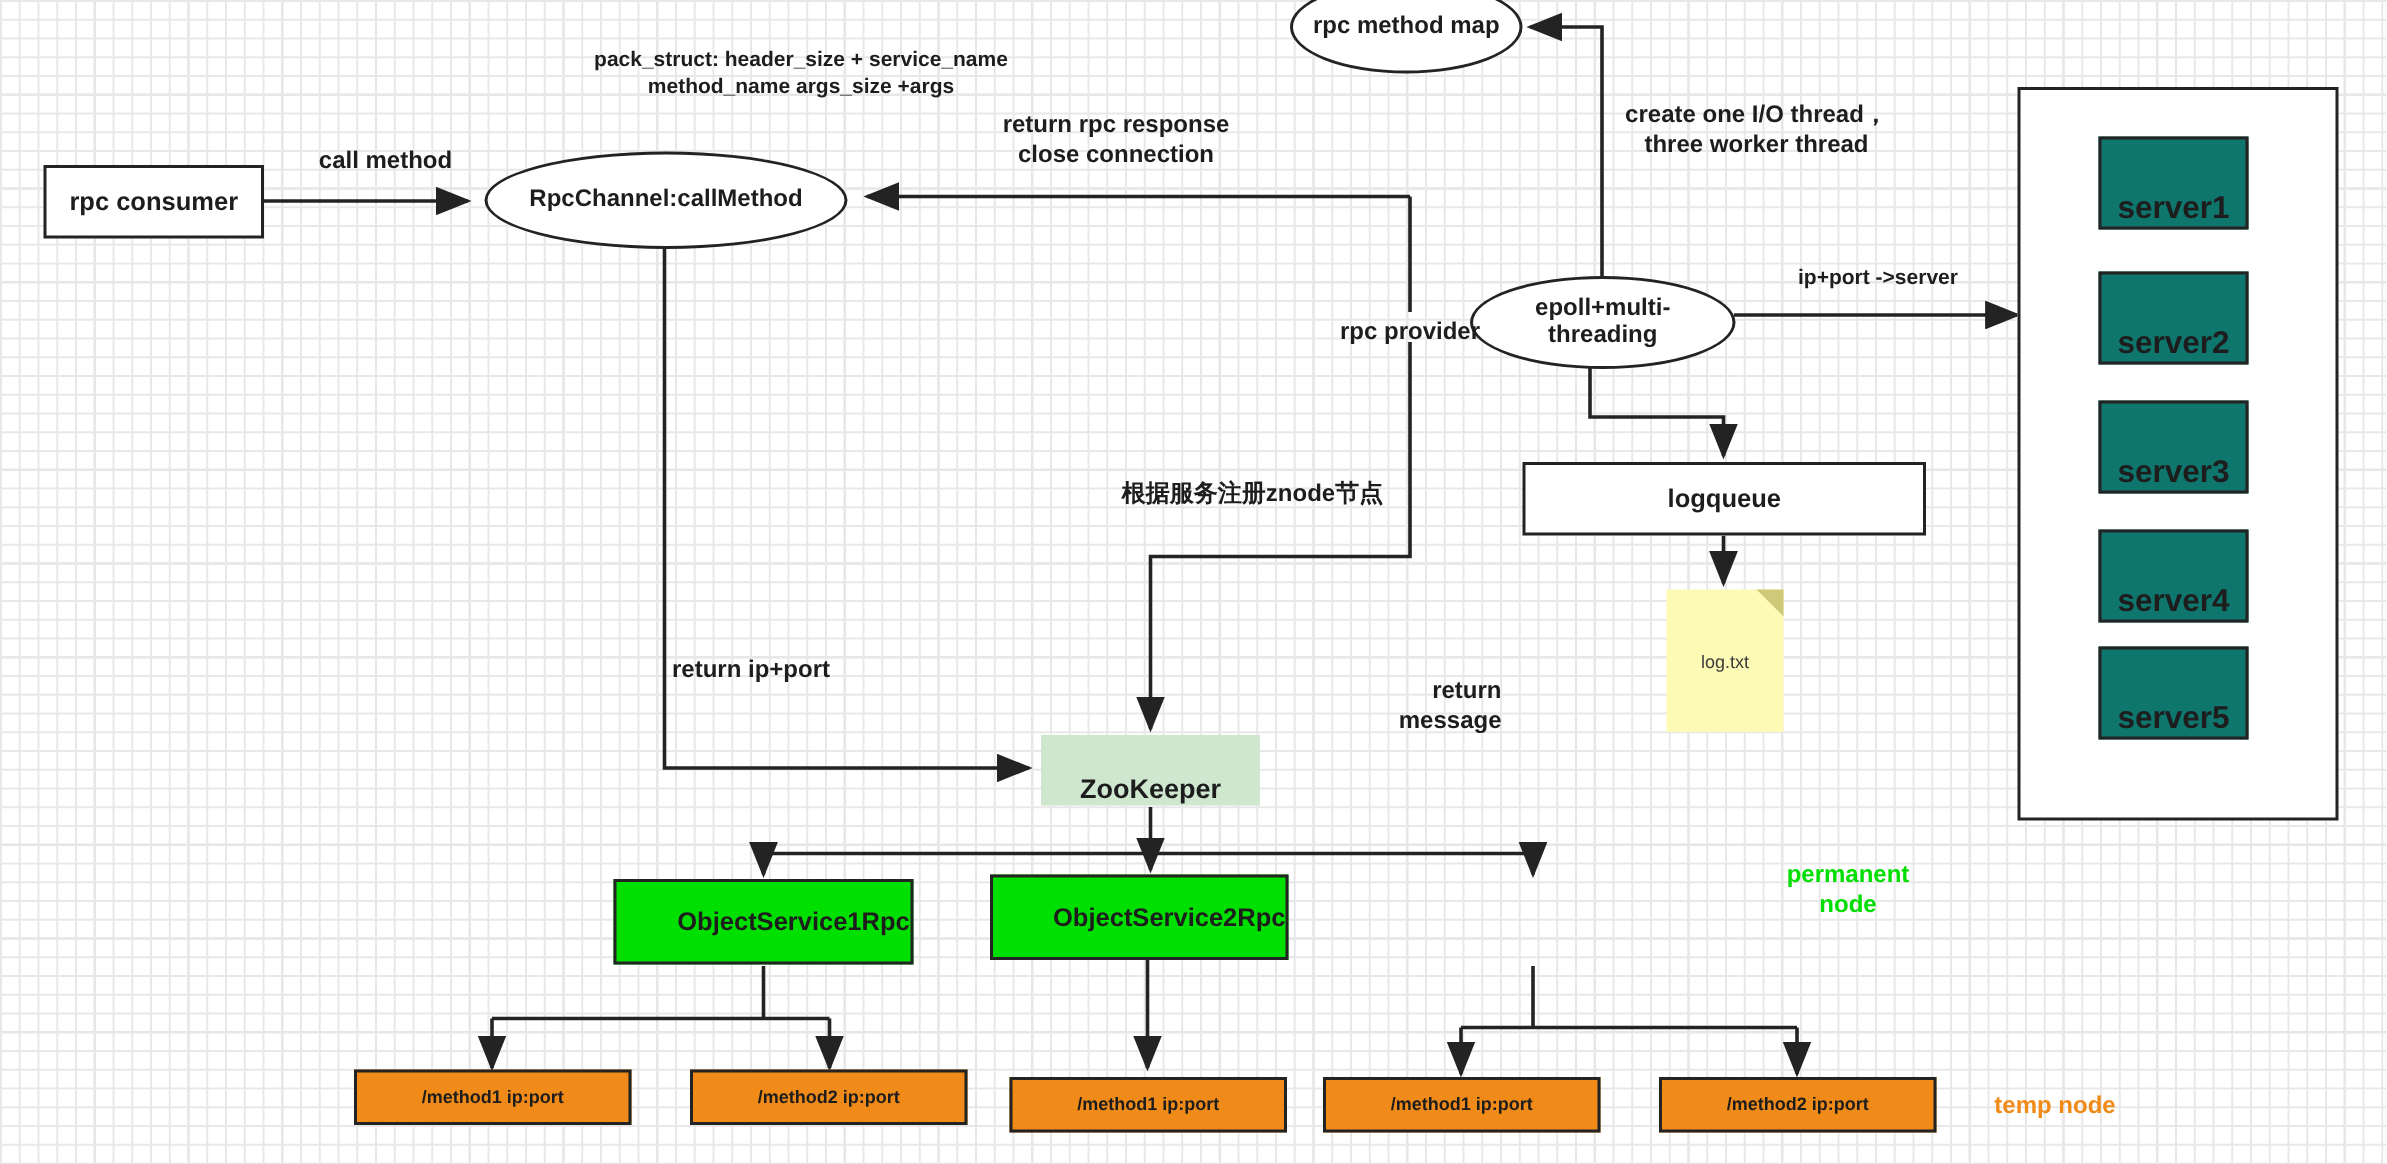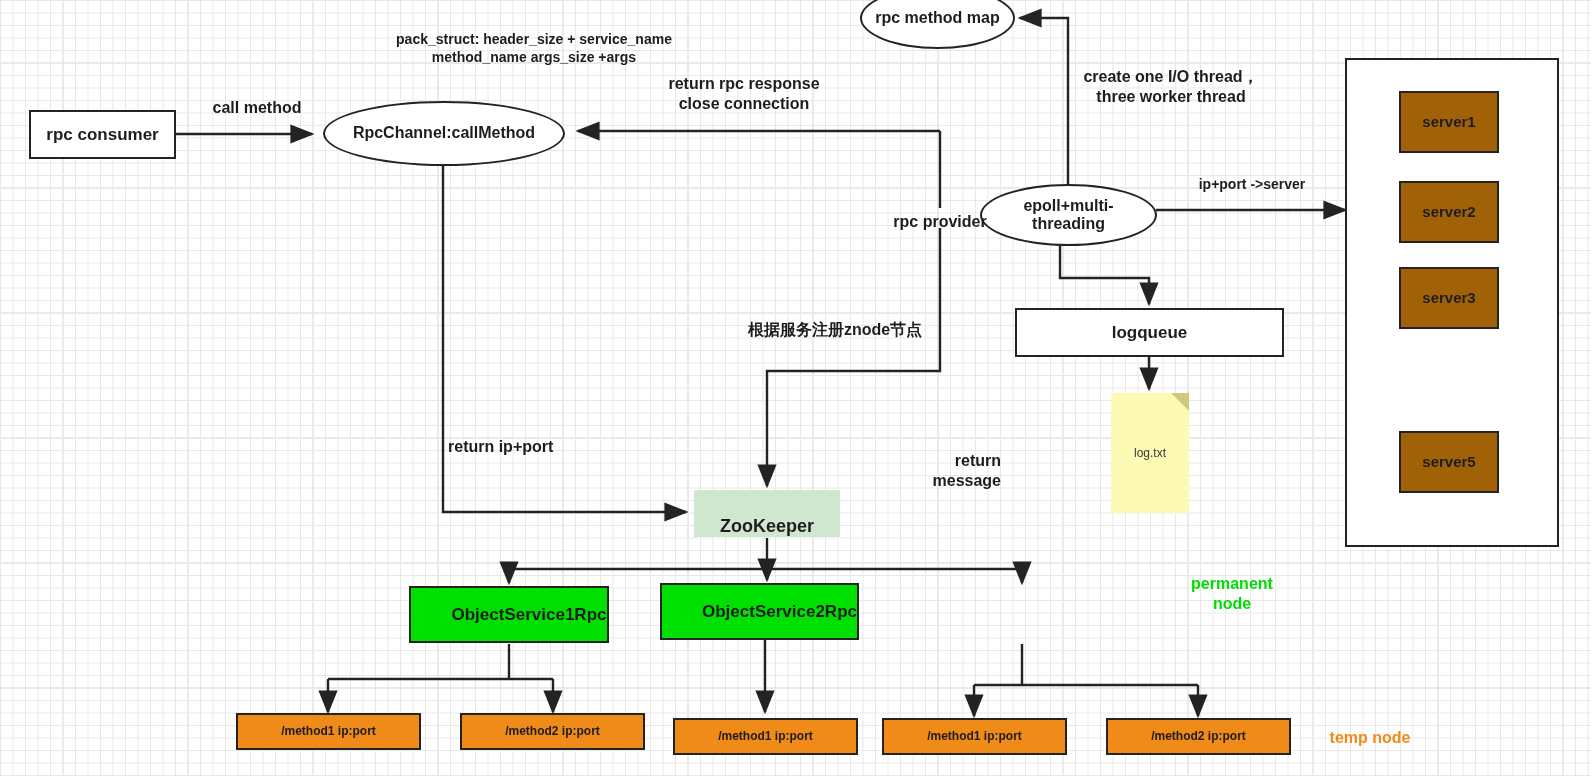"server1" .server-box { align-items: none -> flex-end; background: #a16207 -> #0f766e; font-size: 15px -> 21px }
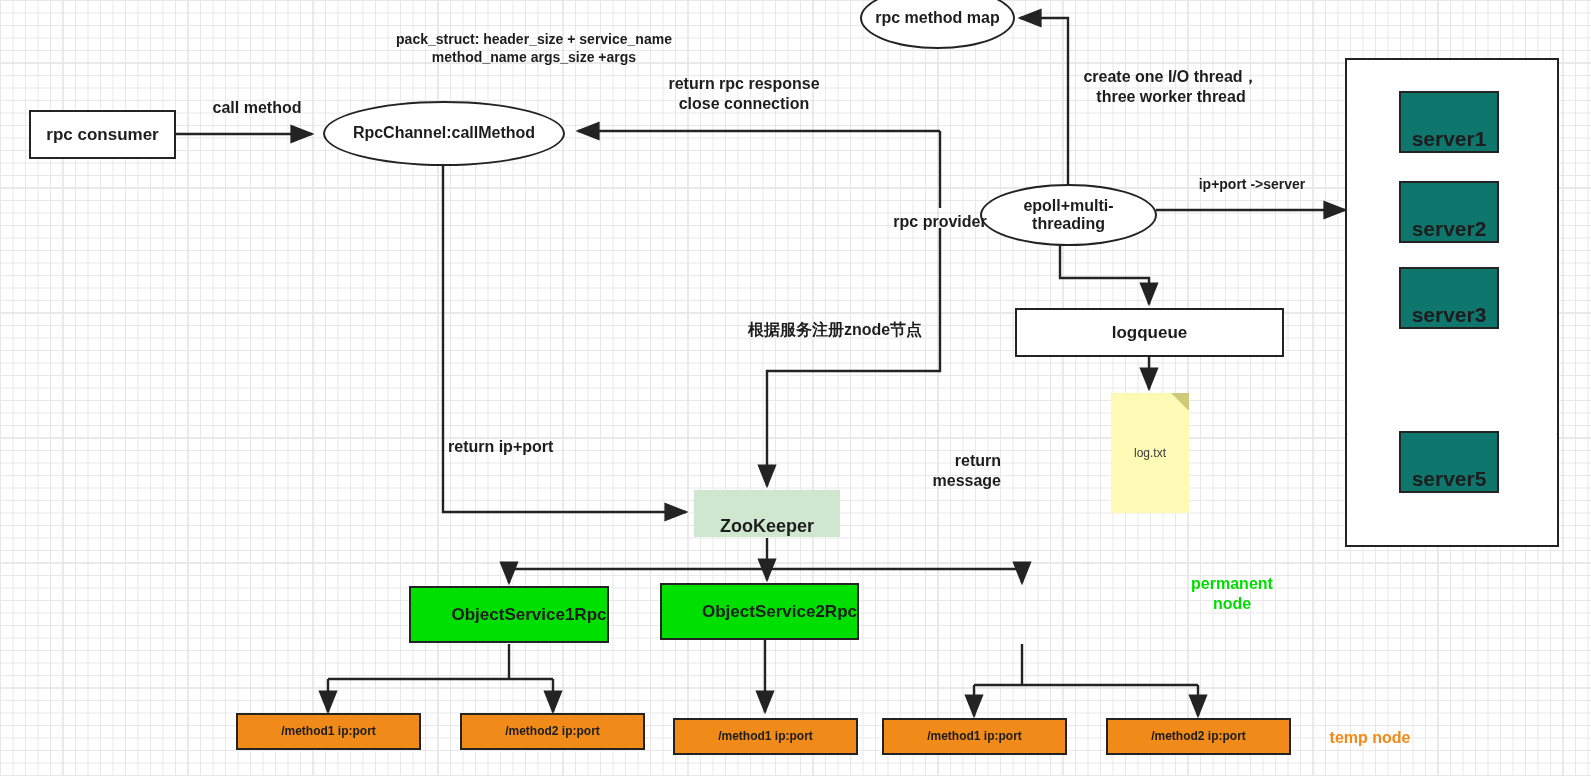"server4" div.node { html: none -> <div> <span>server4</span> </div> }
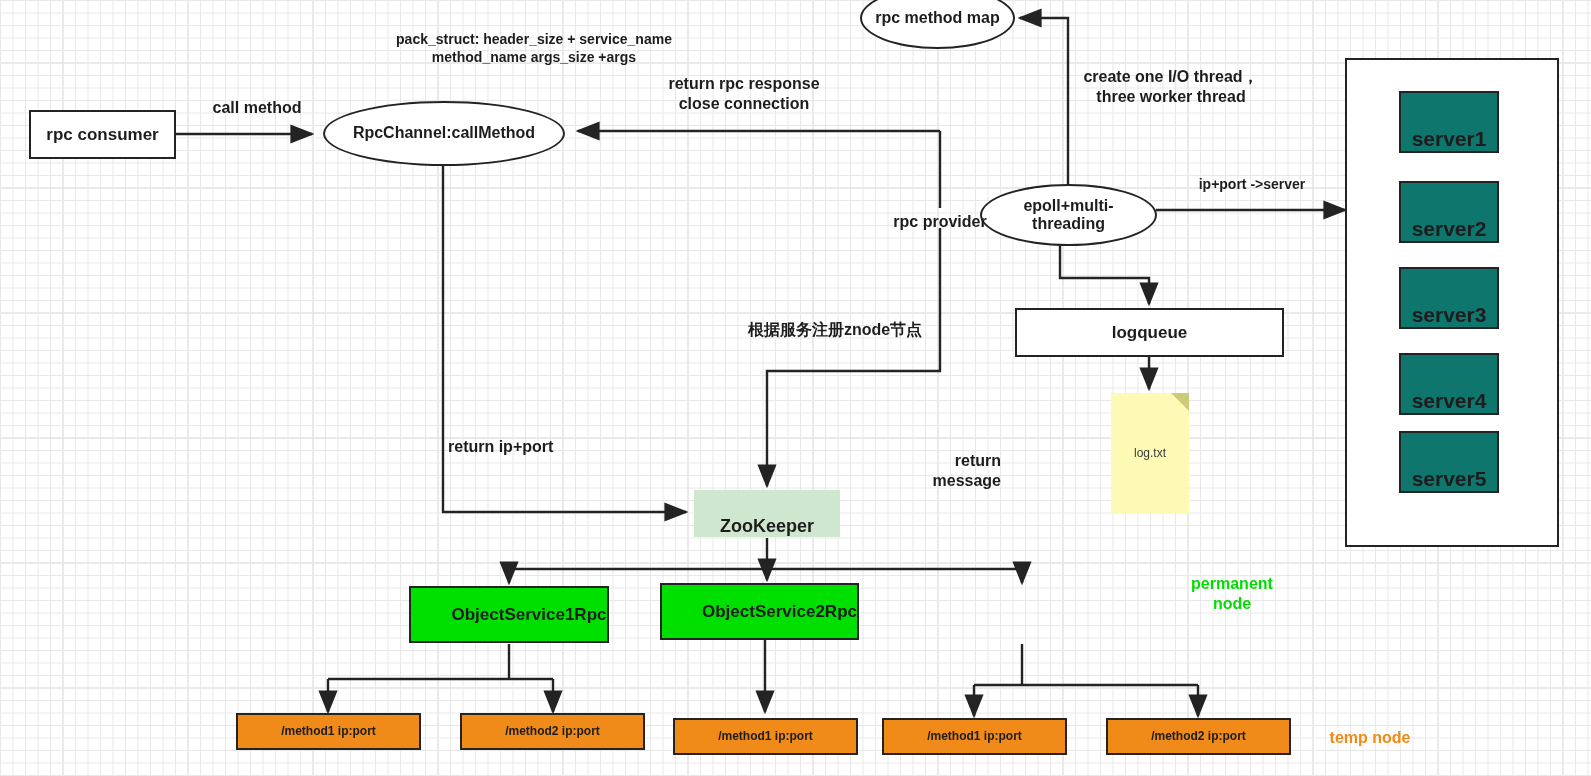"log.txt" div.note { height: 120px -> 95px }
